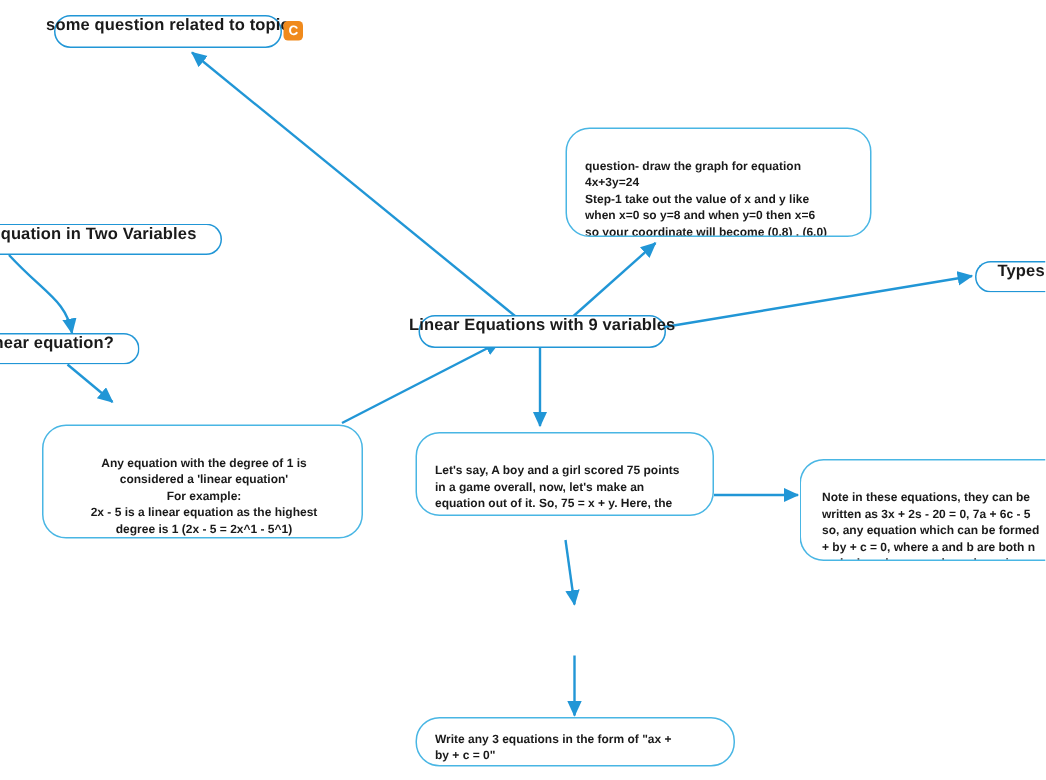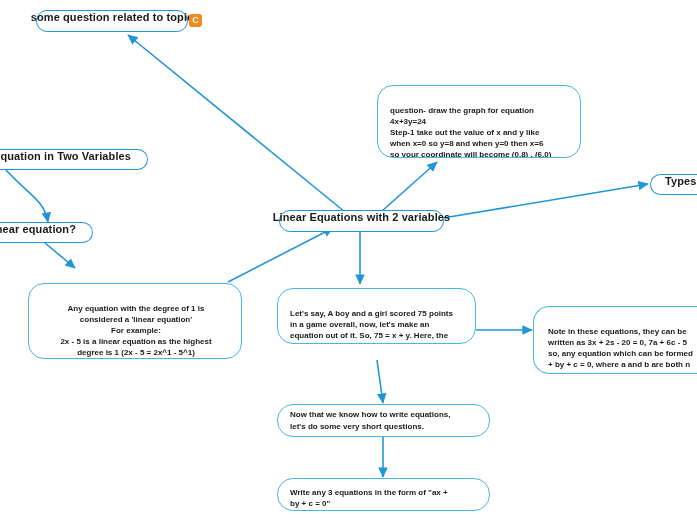"Linear Equations with 2 variables" span { text: 2 -> 9 }
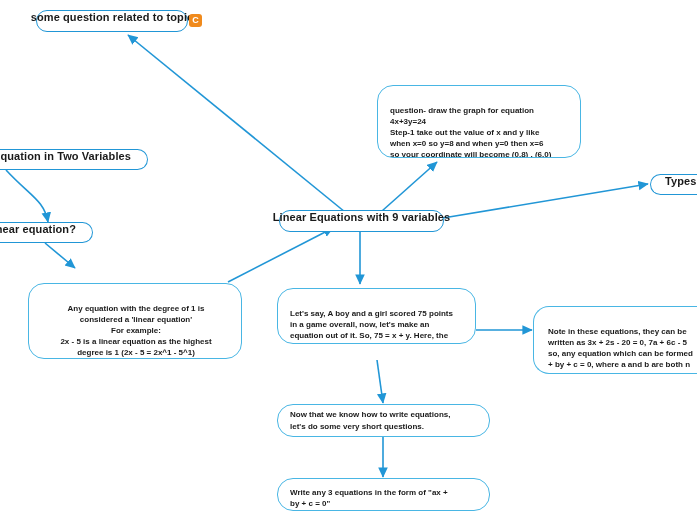"Now that we know how" div.note { html: <div> <span>Now that we know how to write equations, let's do some very short questions.</span> </div> -> none }
